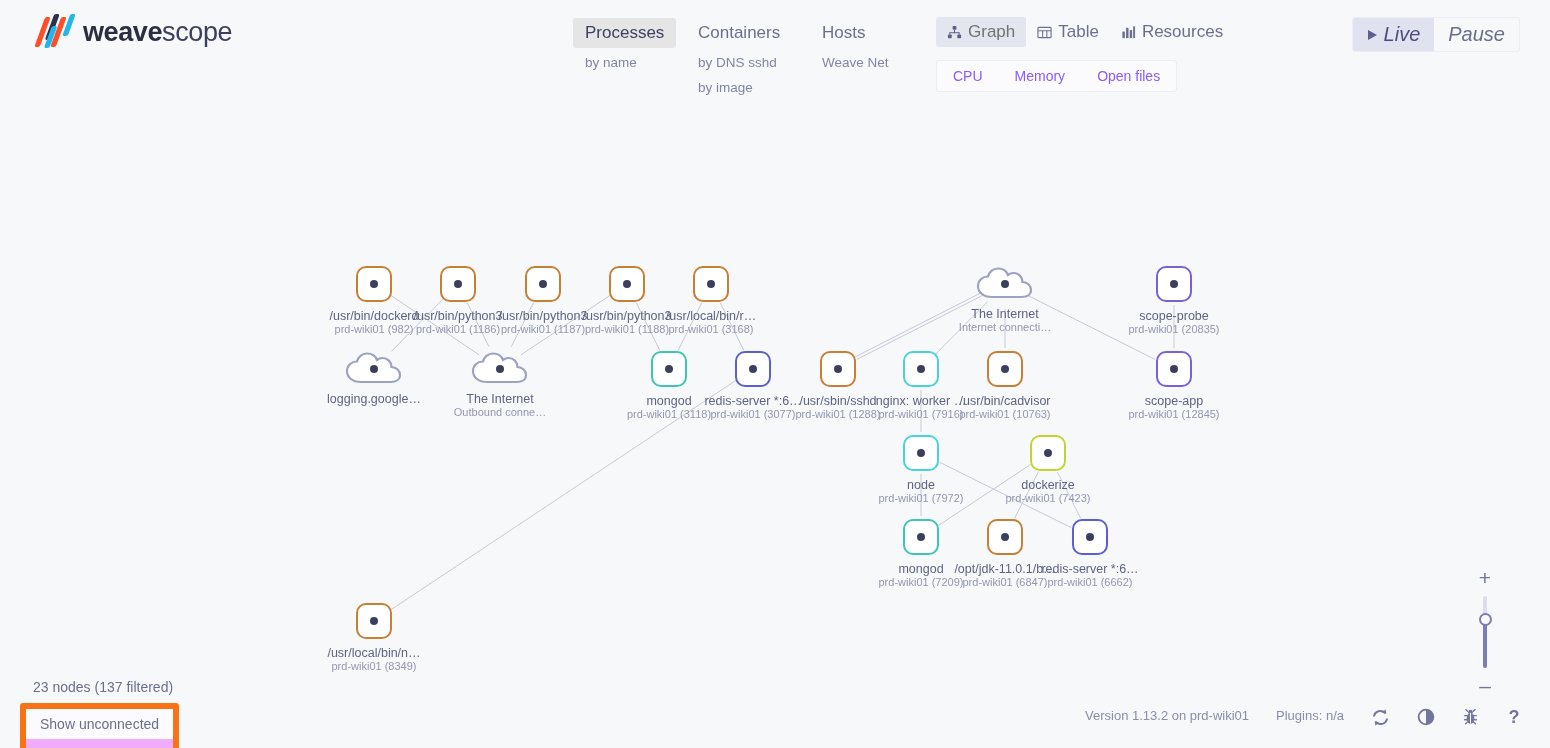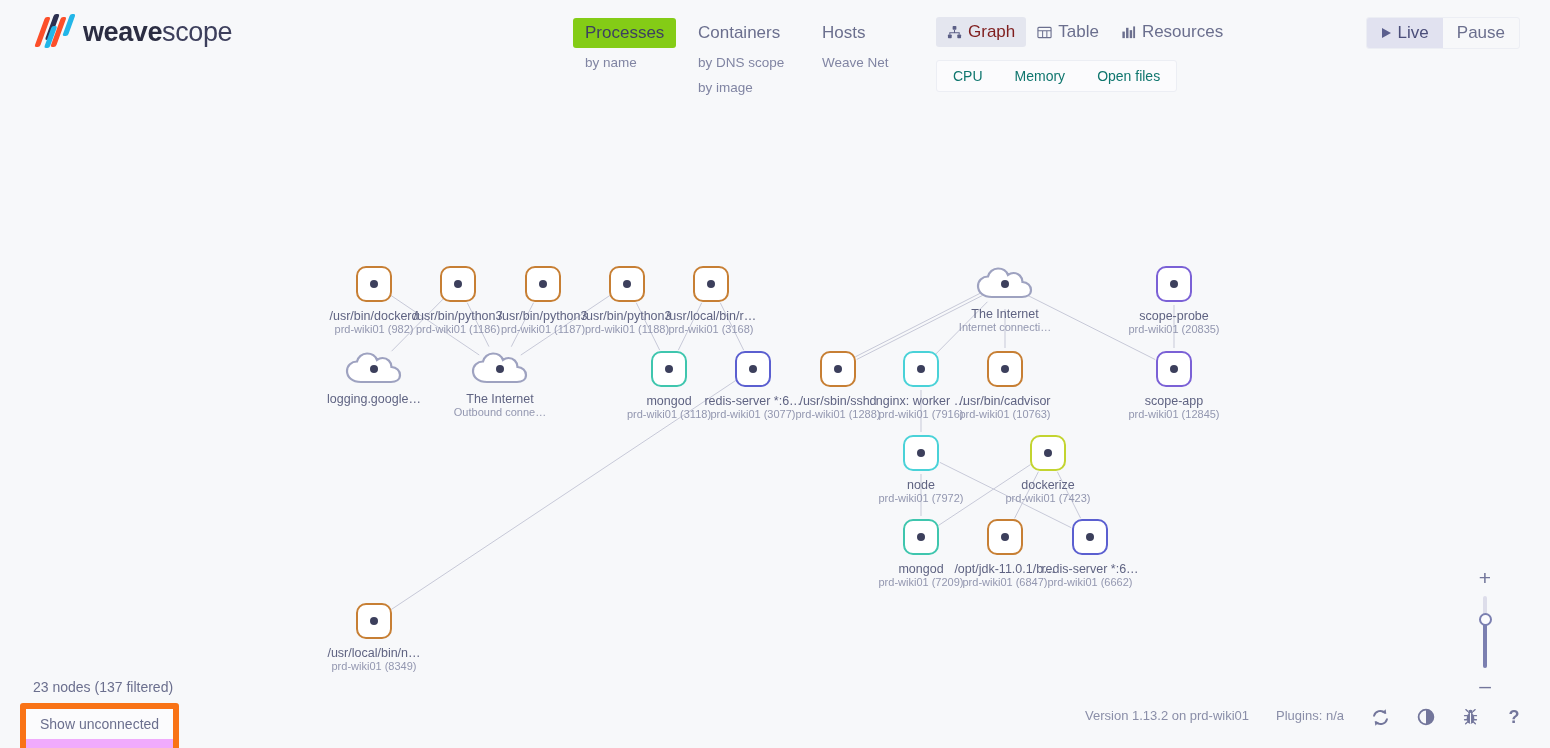"Processes" .topo-main.sel { background: #84cc16 -> #e5e5e5 }
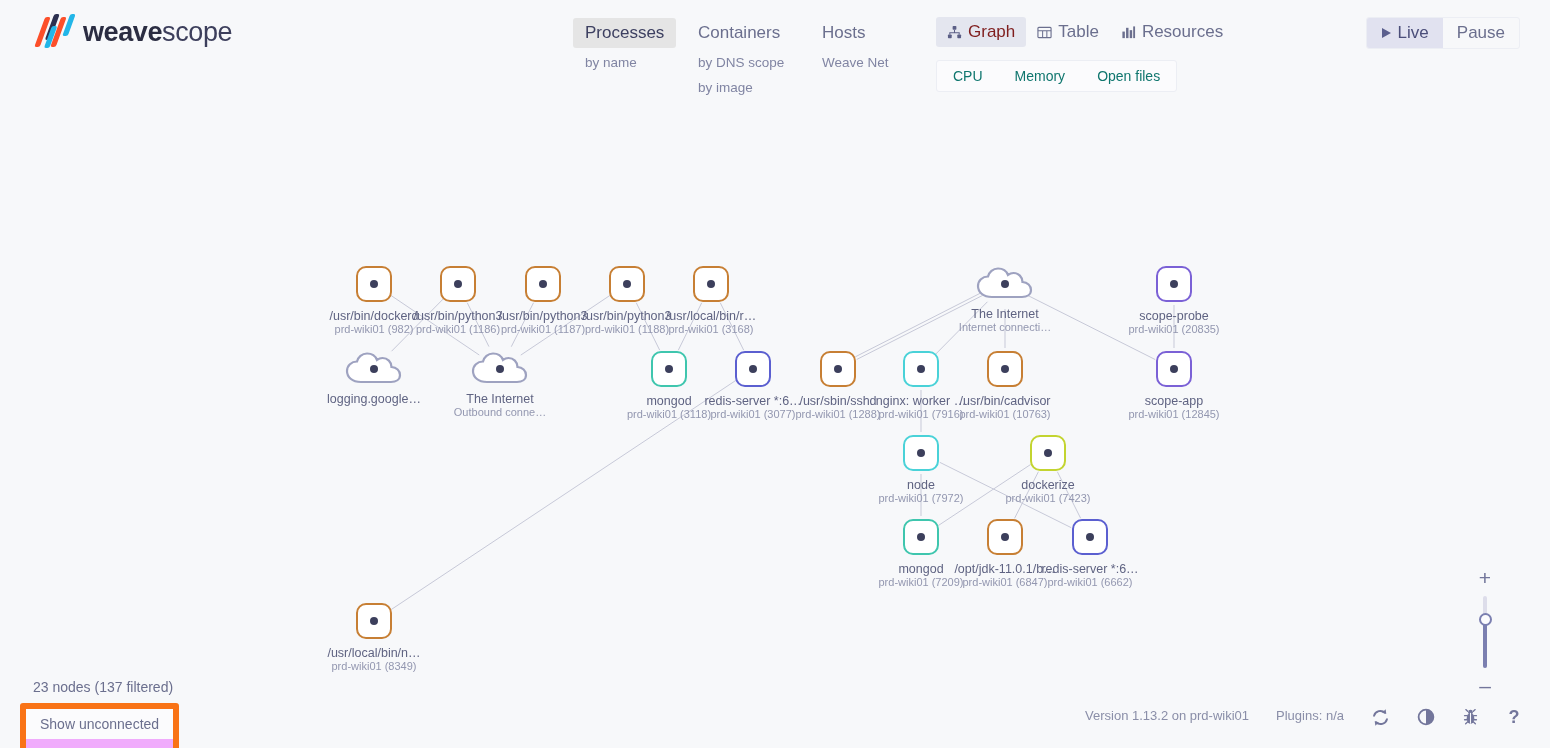"Graph" .vm-btn.sel { color: #7f1d1d -> #737373 }
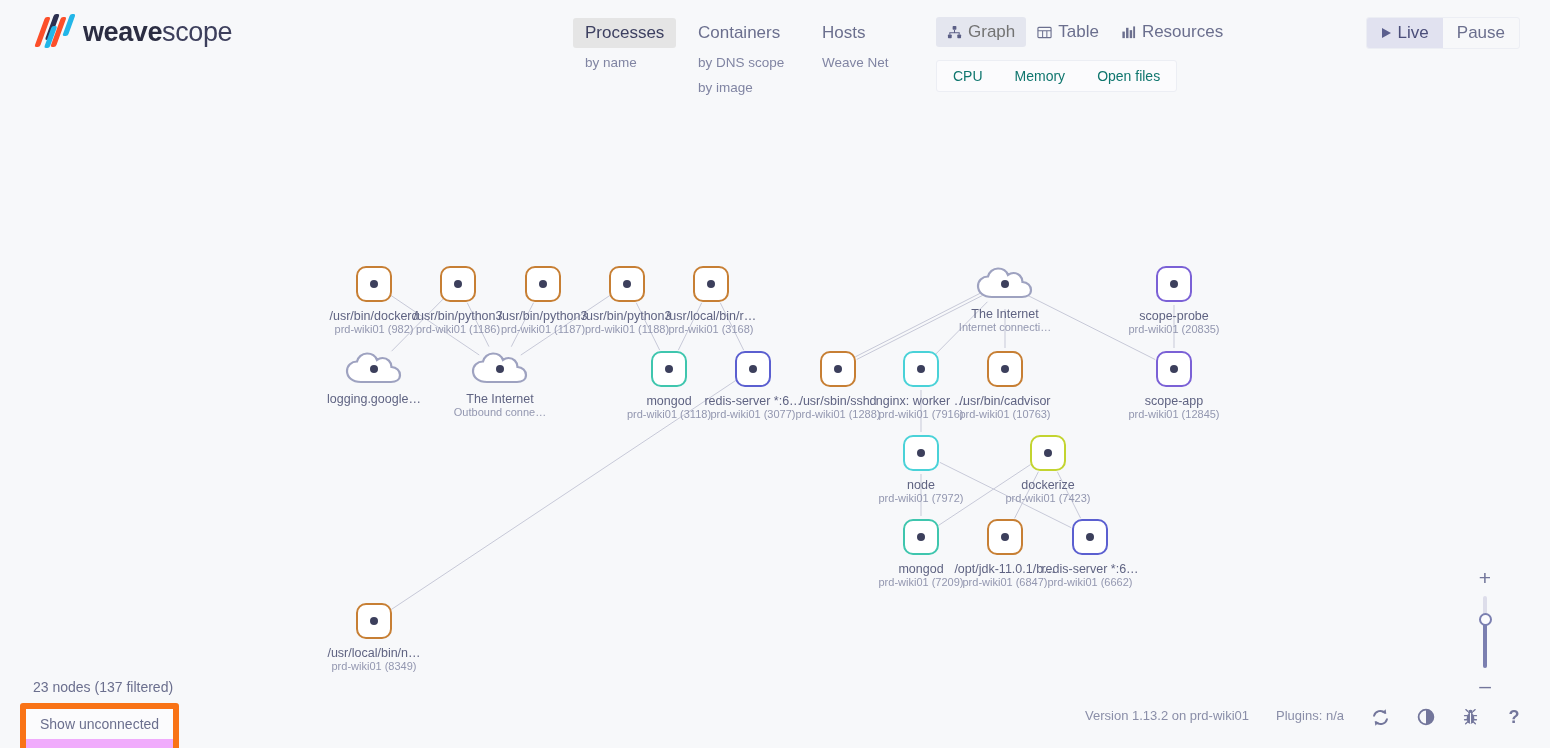"Live" .pb-btn { font-size: 17px -> 20px; font-style: none -> italic }
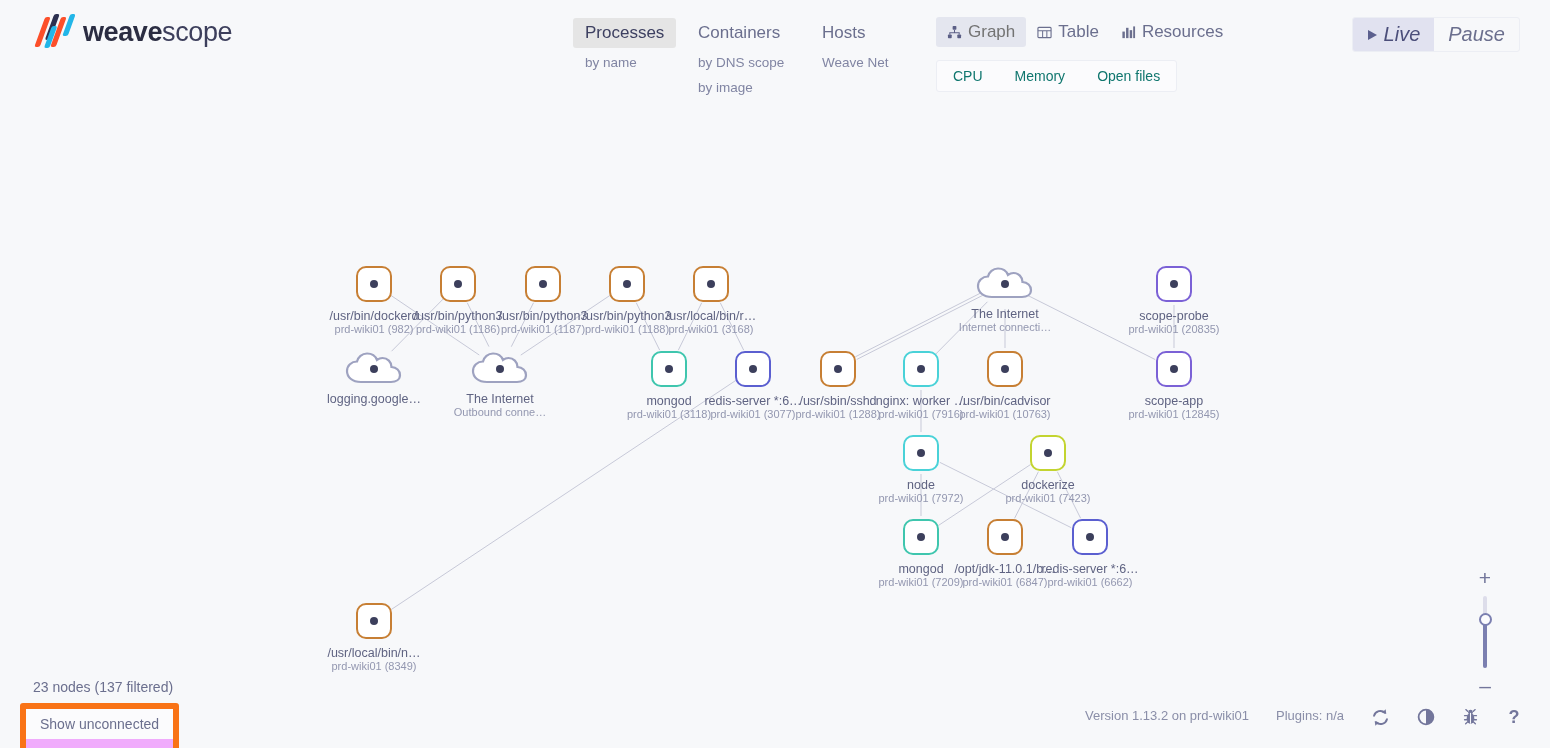"by DNS scope" div.topo-sub { text: scope -> sshd }
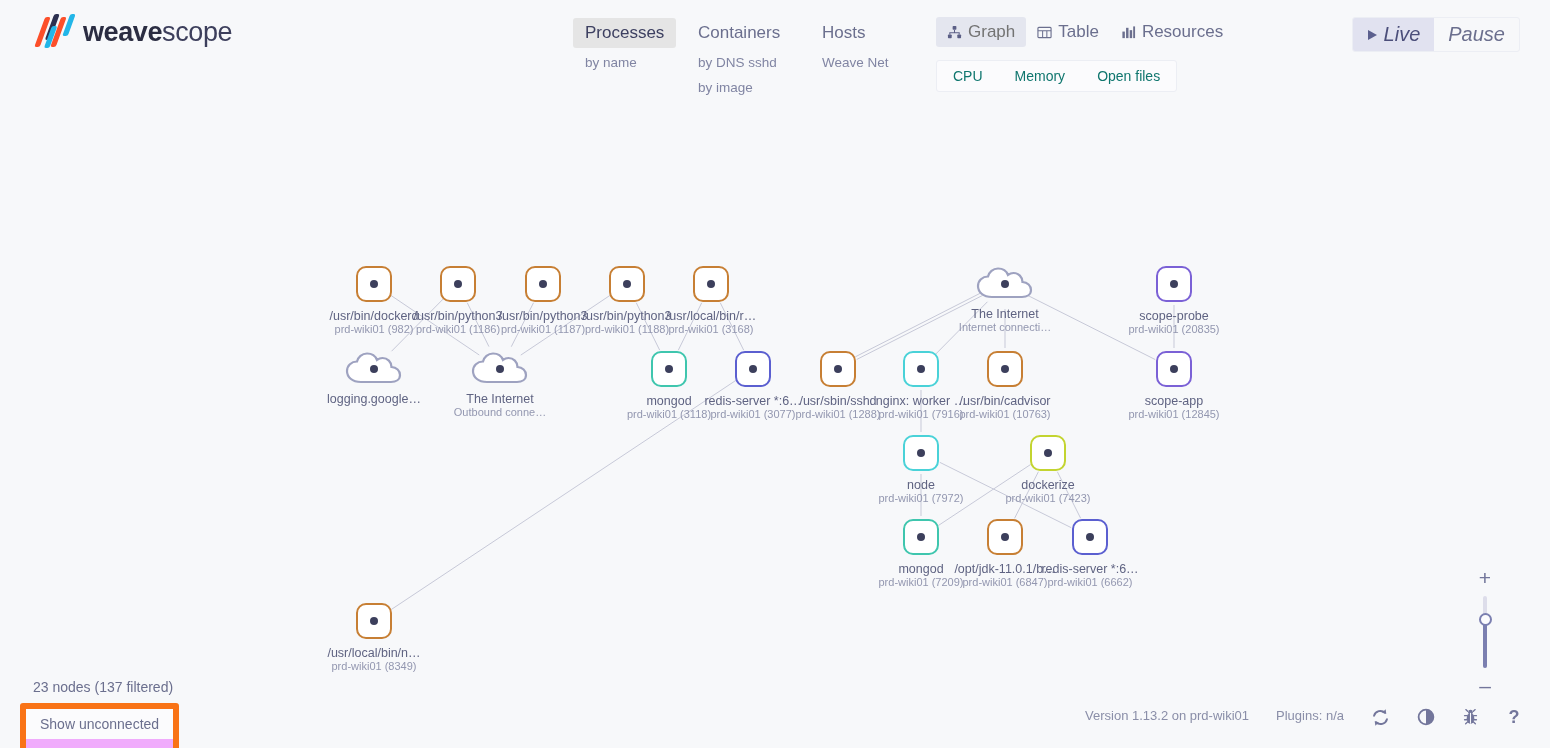"CPU" .metric-btn { color: #0f766e -> #8b5cf6 }
